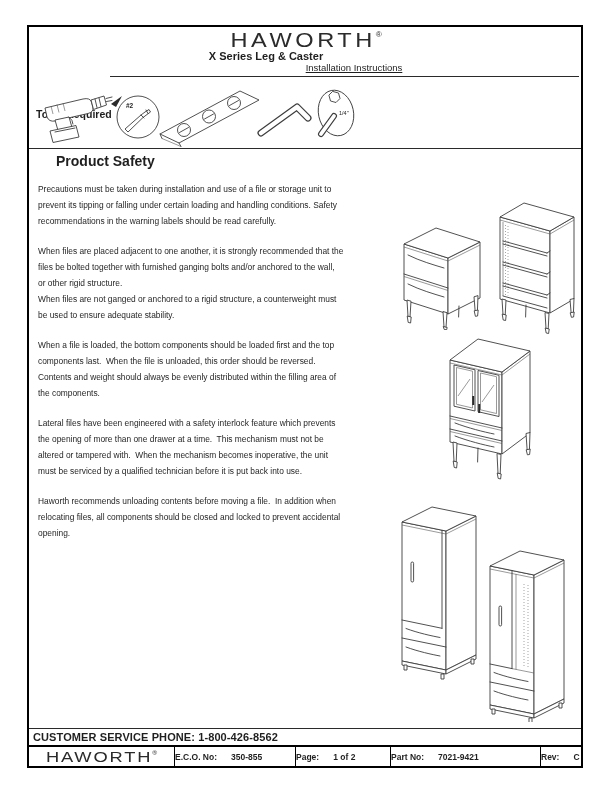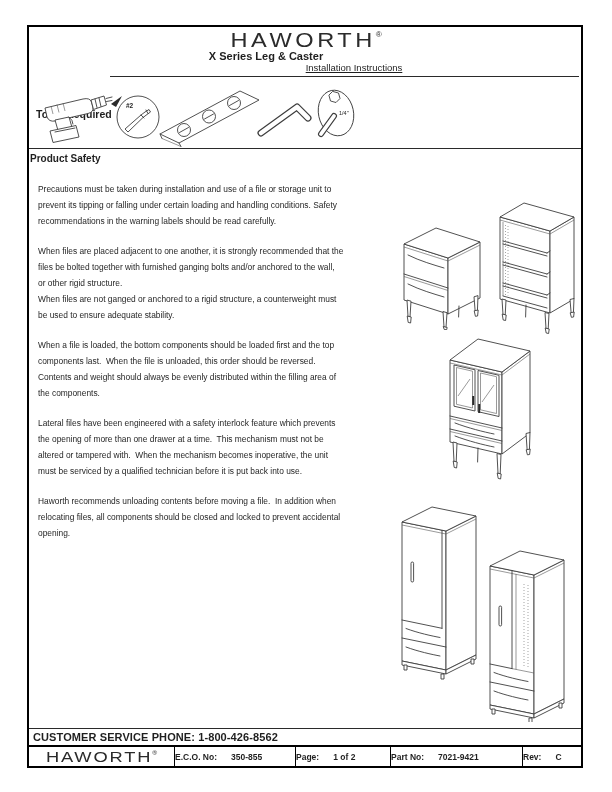"Product Safety" .safety-heading { font-size: 10px -> 14px; left: 30px -> 56px }
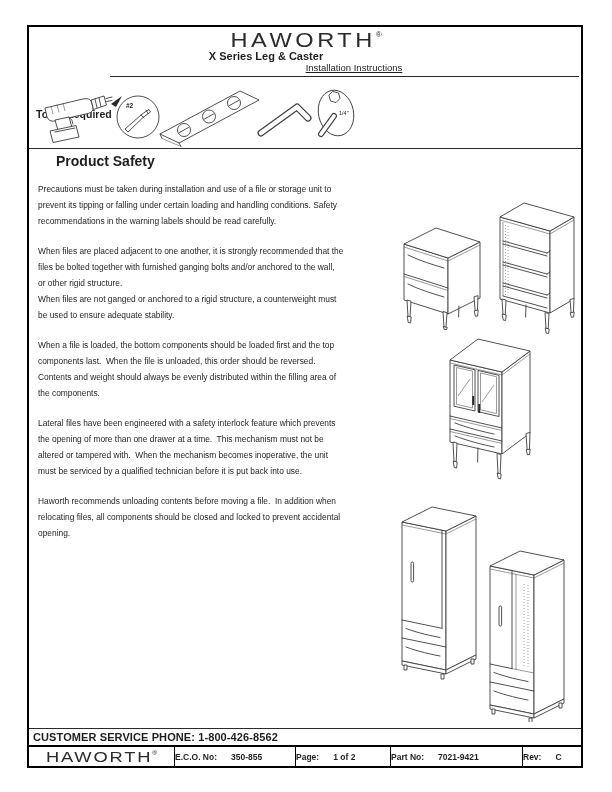"Rev:" .fcell-rev { margin-left: none -> 18px }
